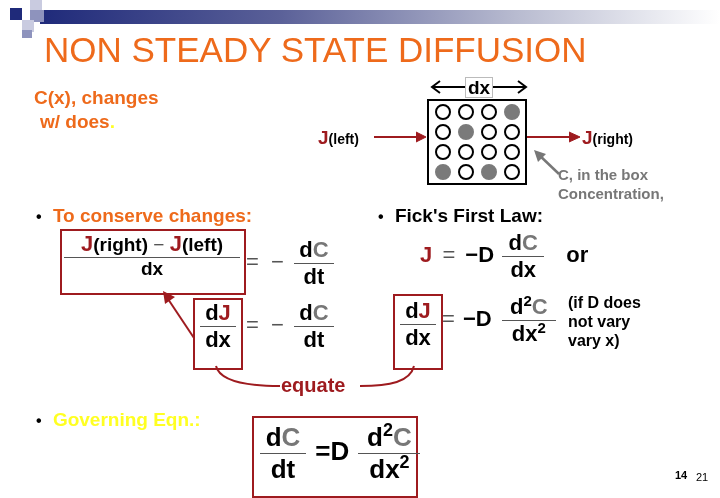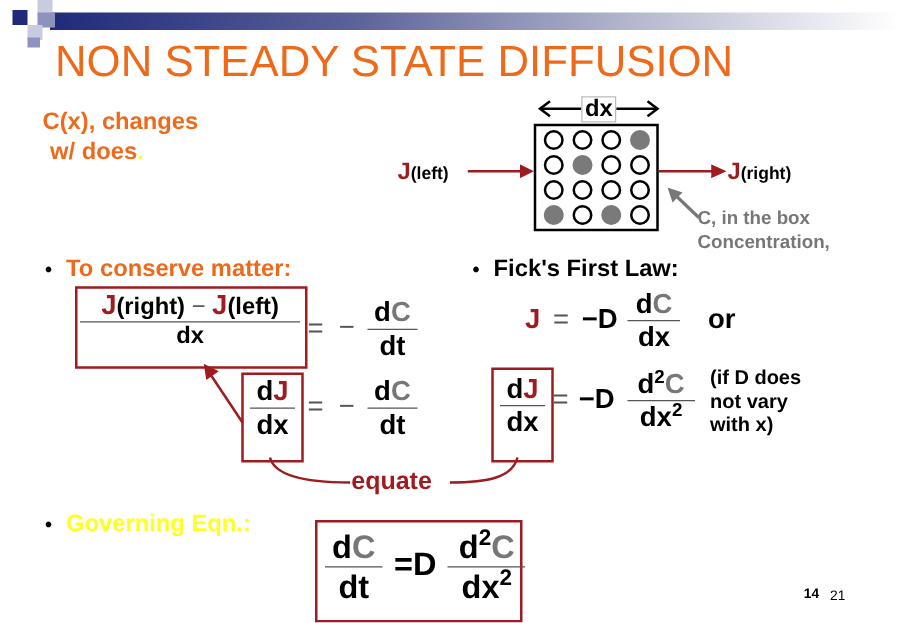"To conserve matter:" span.orange { text: matter -> changes }
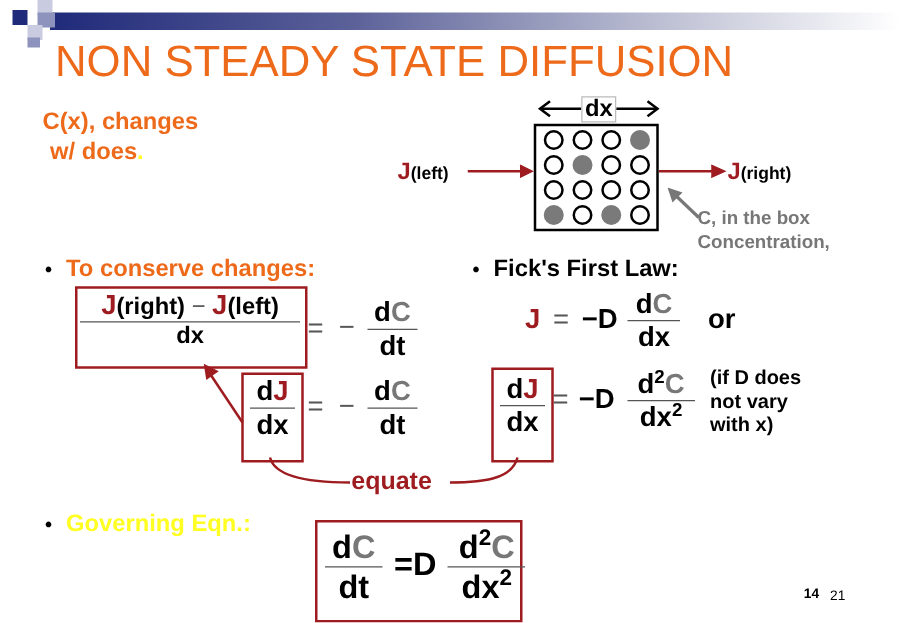"with x)" div { text: with -> vary }
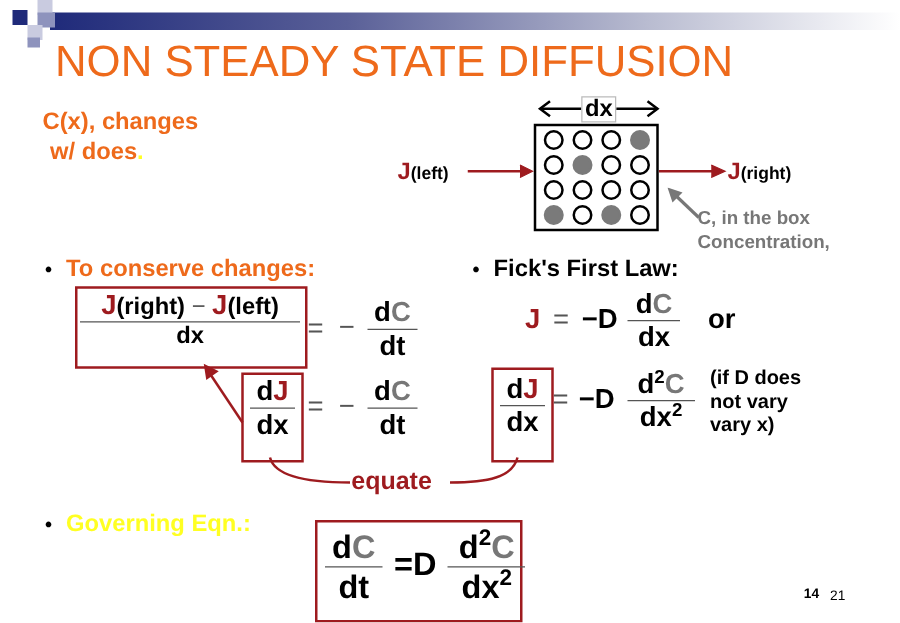"14" .small { margin-left: none -> 32px }
